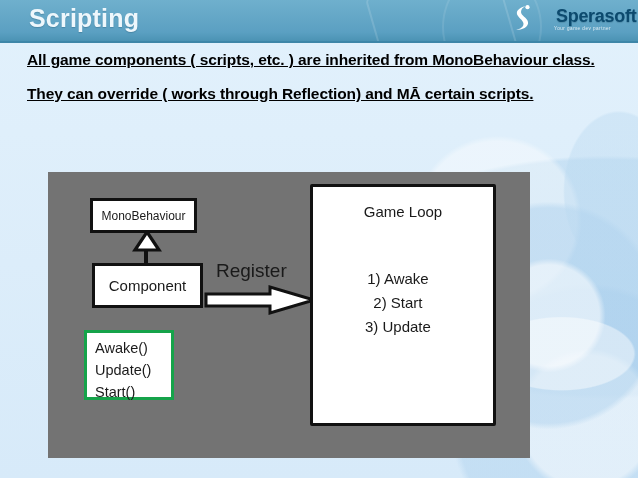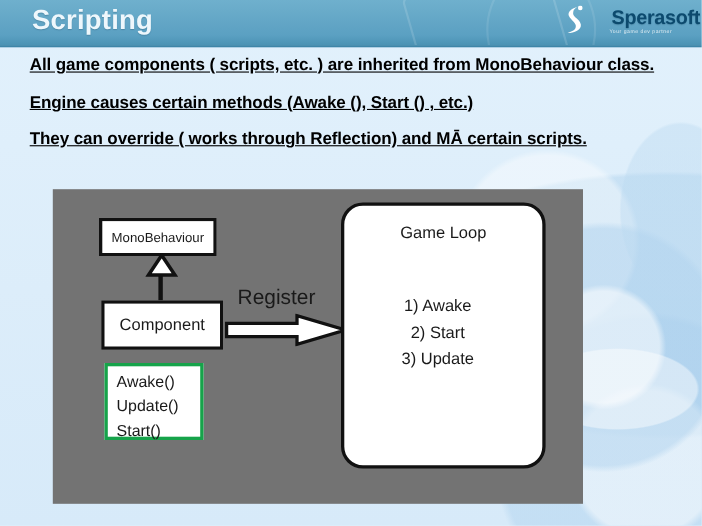"Engine causes certain methods (Awake" p.para { html: <p>Engine causes certain methods (Awake (), Start () , etc.)</p> -> none }
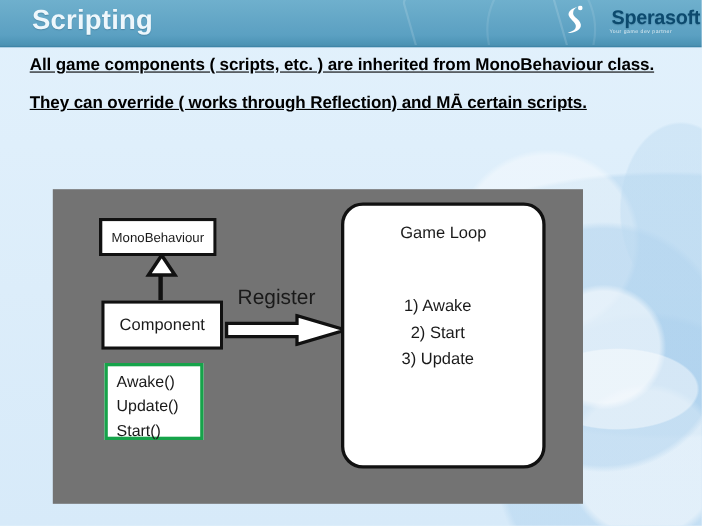"Game Loop" .box-gameloop { border-radius: 20px -> 2px }
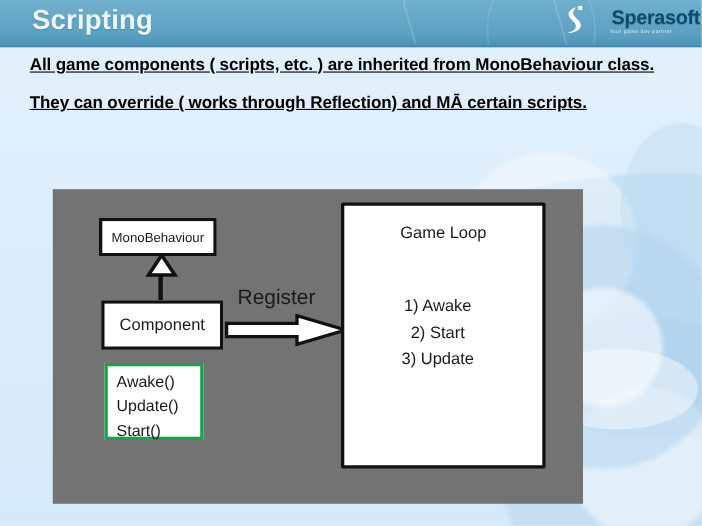"Component" .box-component { top: 101px -> 91px }
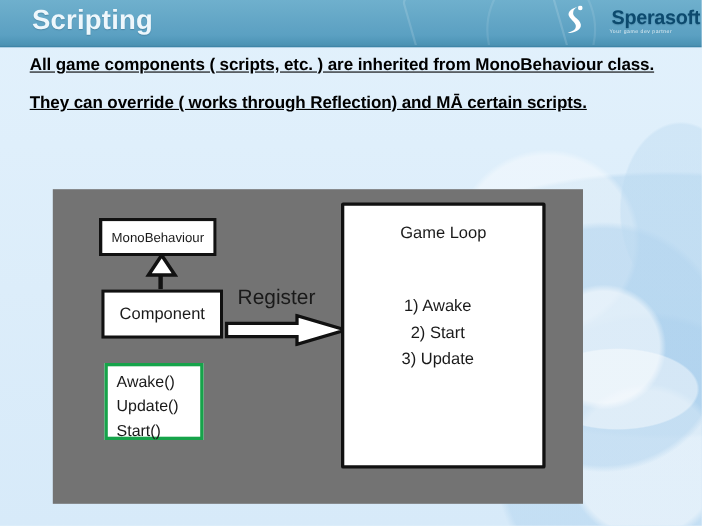"Awake()" .box-methods { left: 47px -> 36px }
